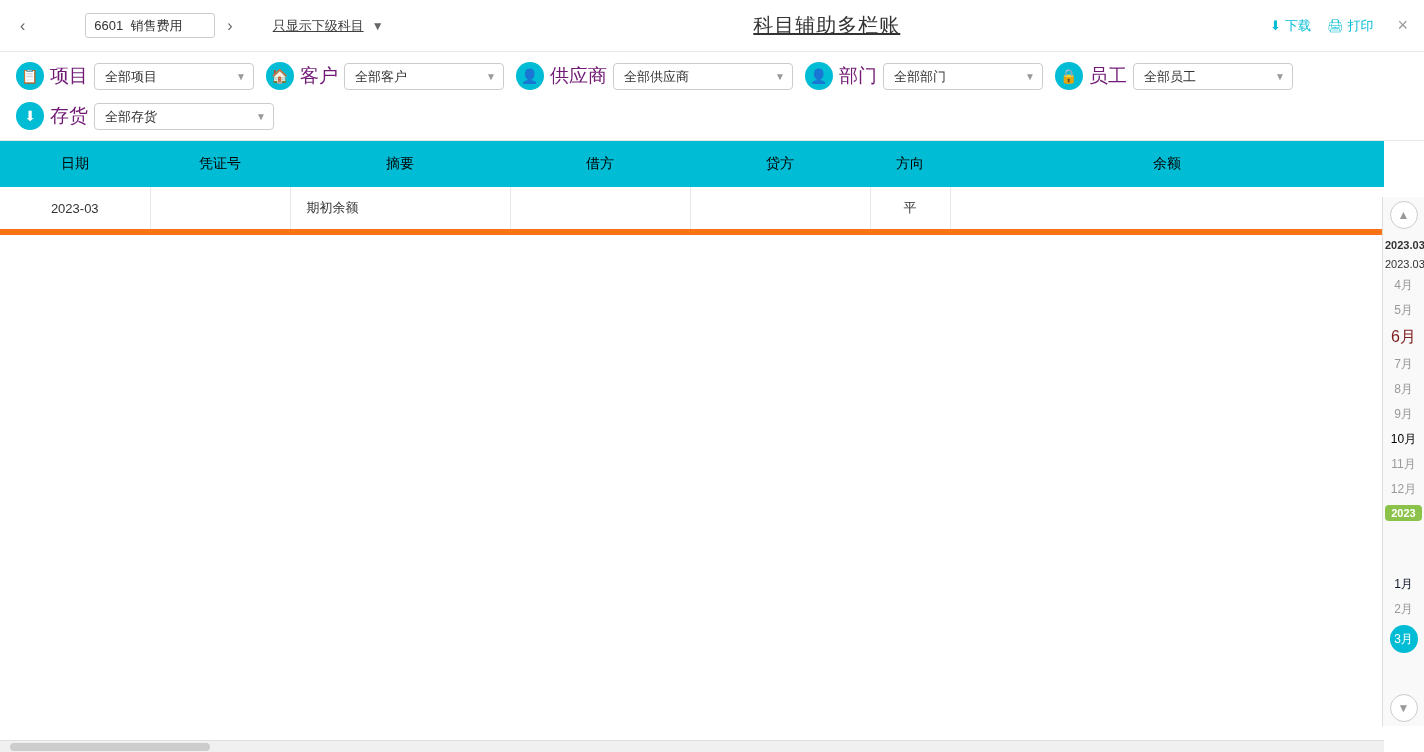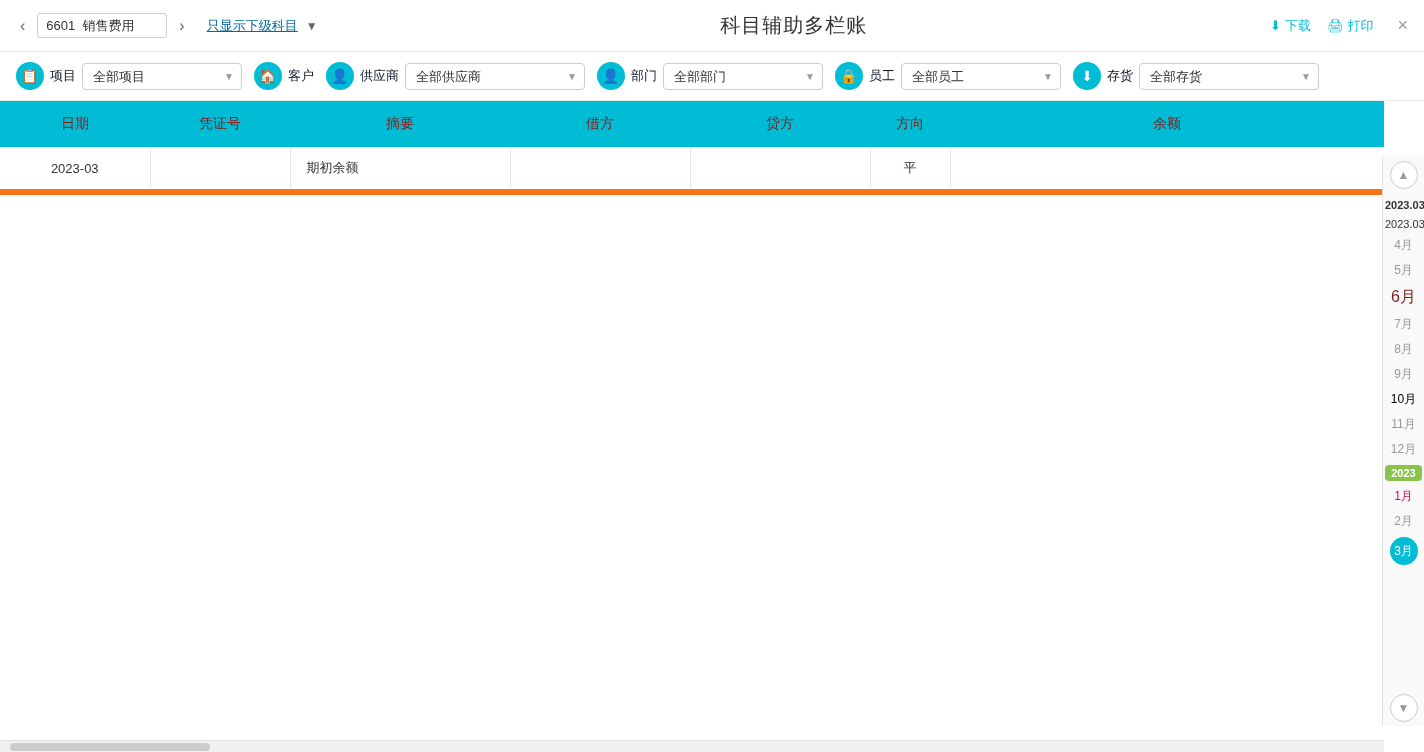"6601 销售费用" .account-code-box { margin-left: none -> 48px }
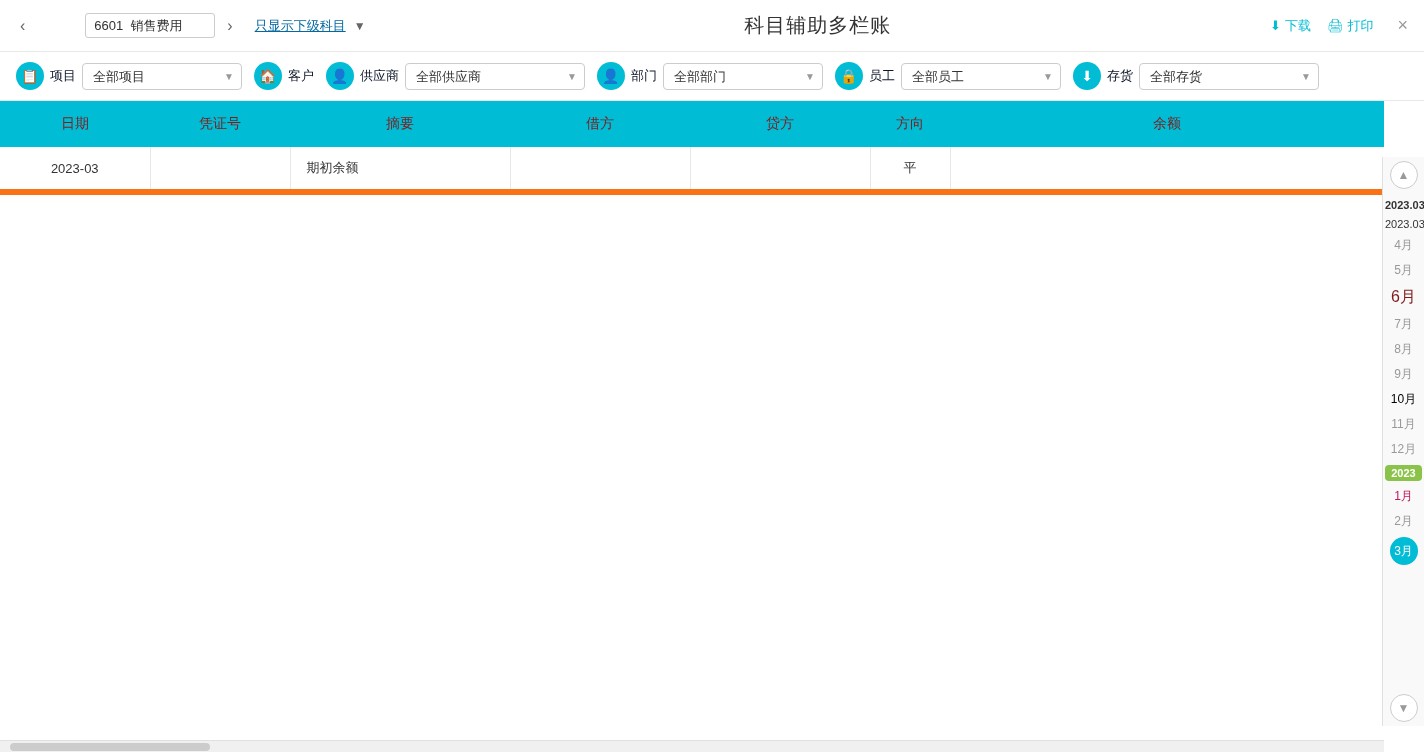"只显示下级科目" .show-sub-label { color: #0369a1 -> #404040; margin-left: 10px -> 28px }
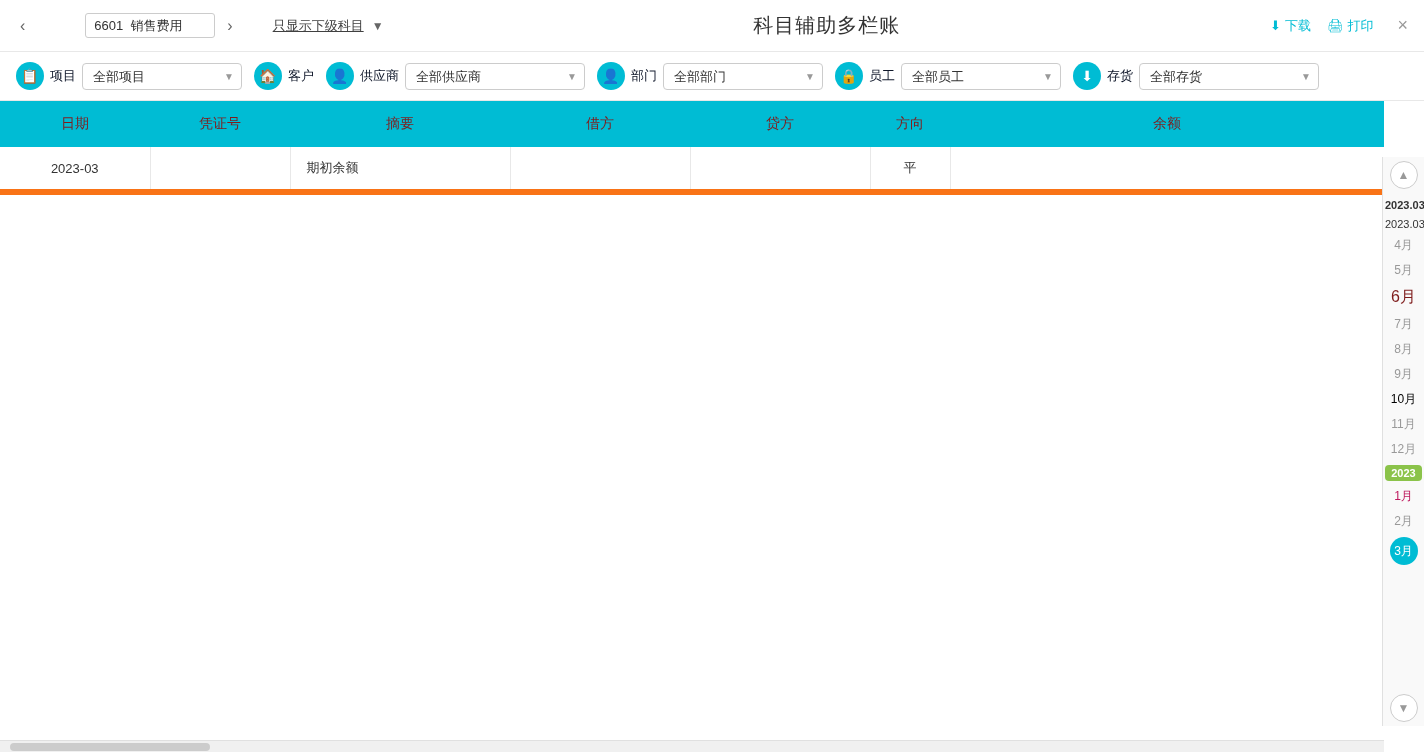"科目辅助多栏账" .page-title { text-decoration: none -> underline }
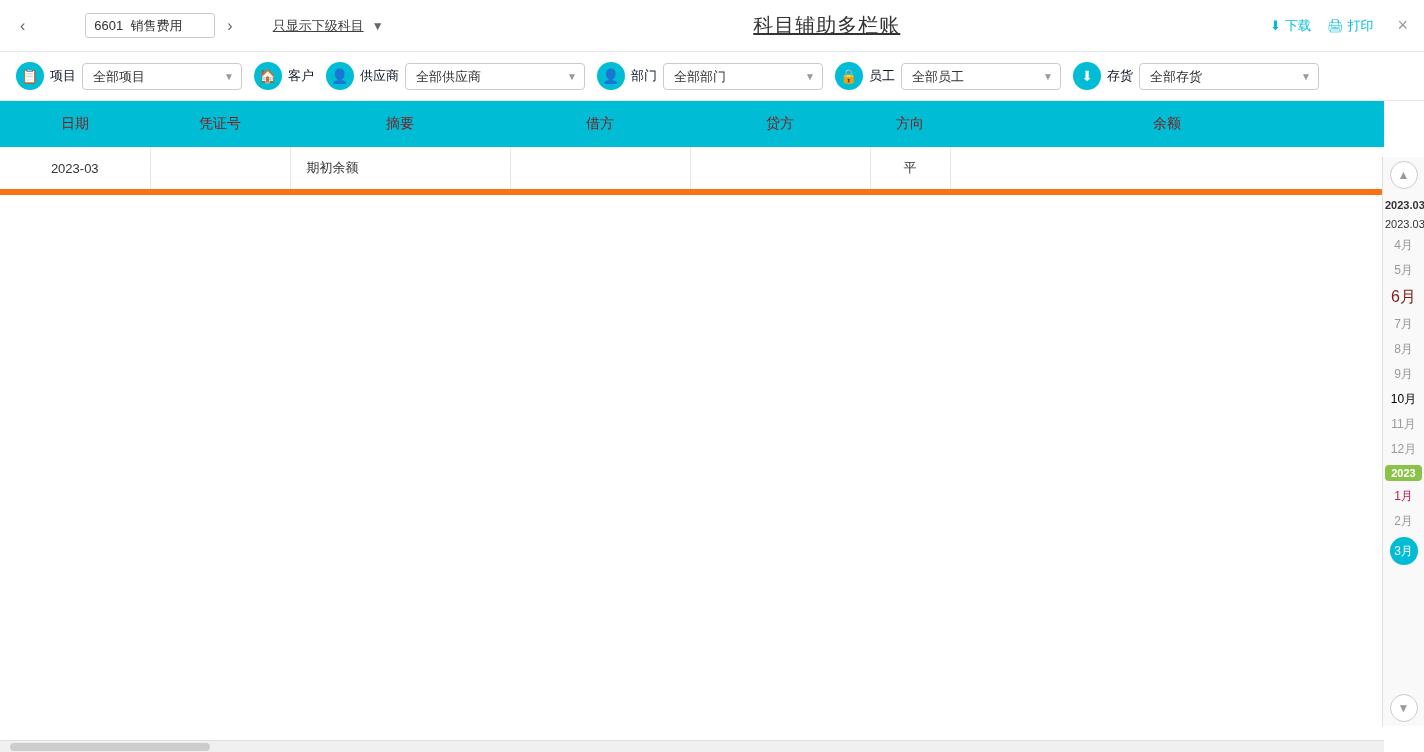"项目" .filter-label { color: #0f172a -> #701a75; font-size: 13px -> 19px }
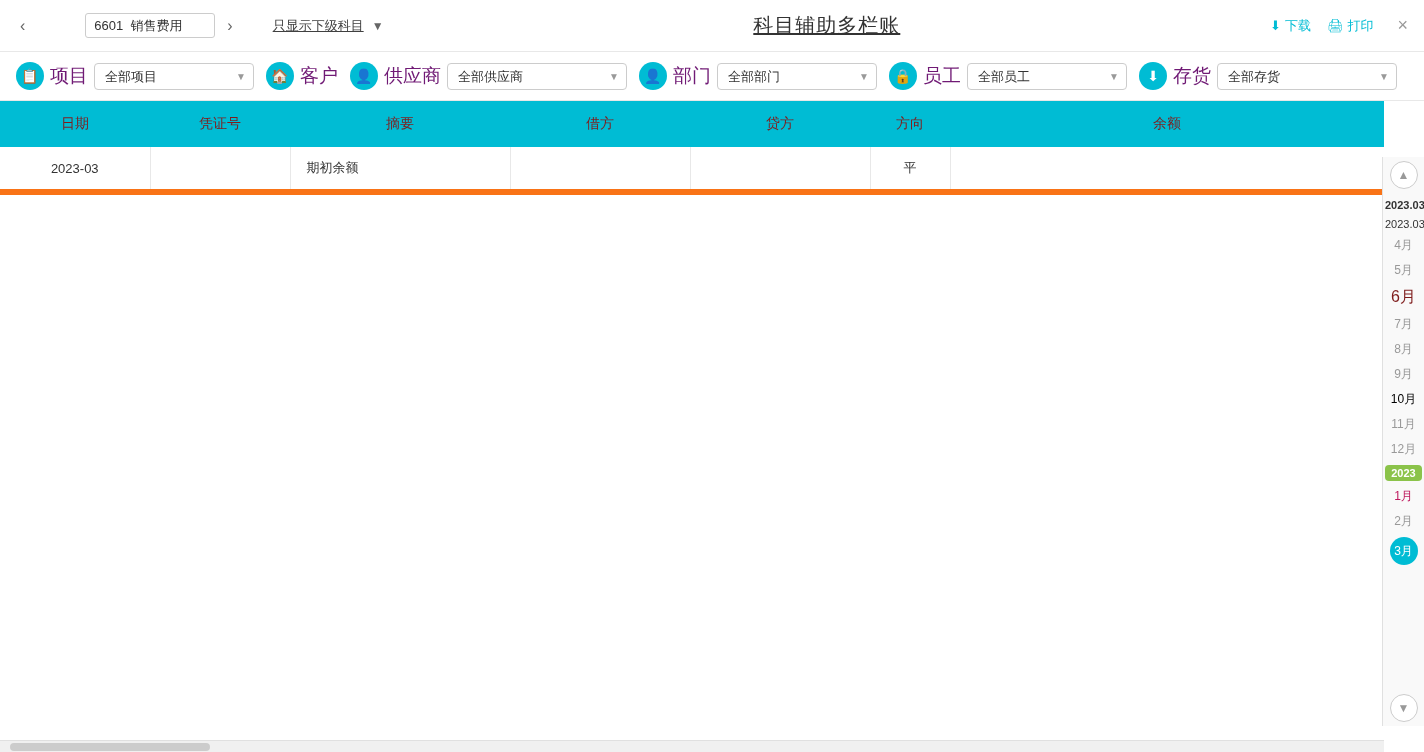"全部客户" div.select-wrapper { html: none -> <div> <select> <option>全部客户</option> </select> </div> }
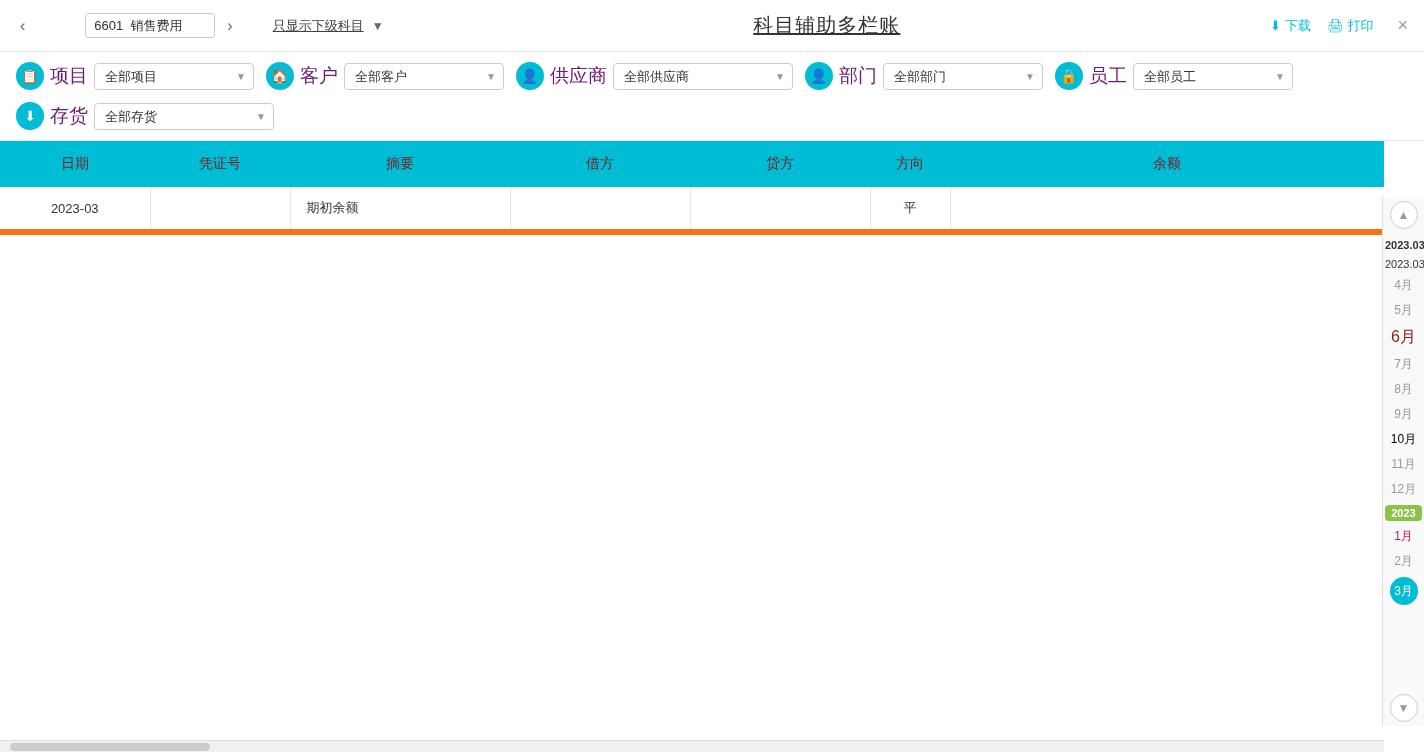"日期" thead tr { color: #7f1d1d -> #000000 }
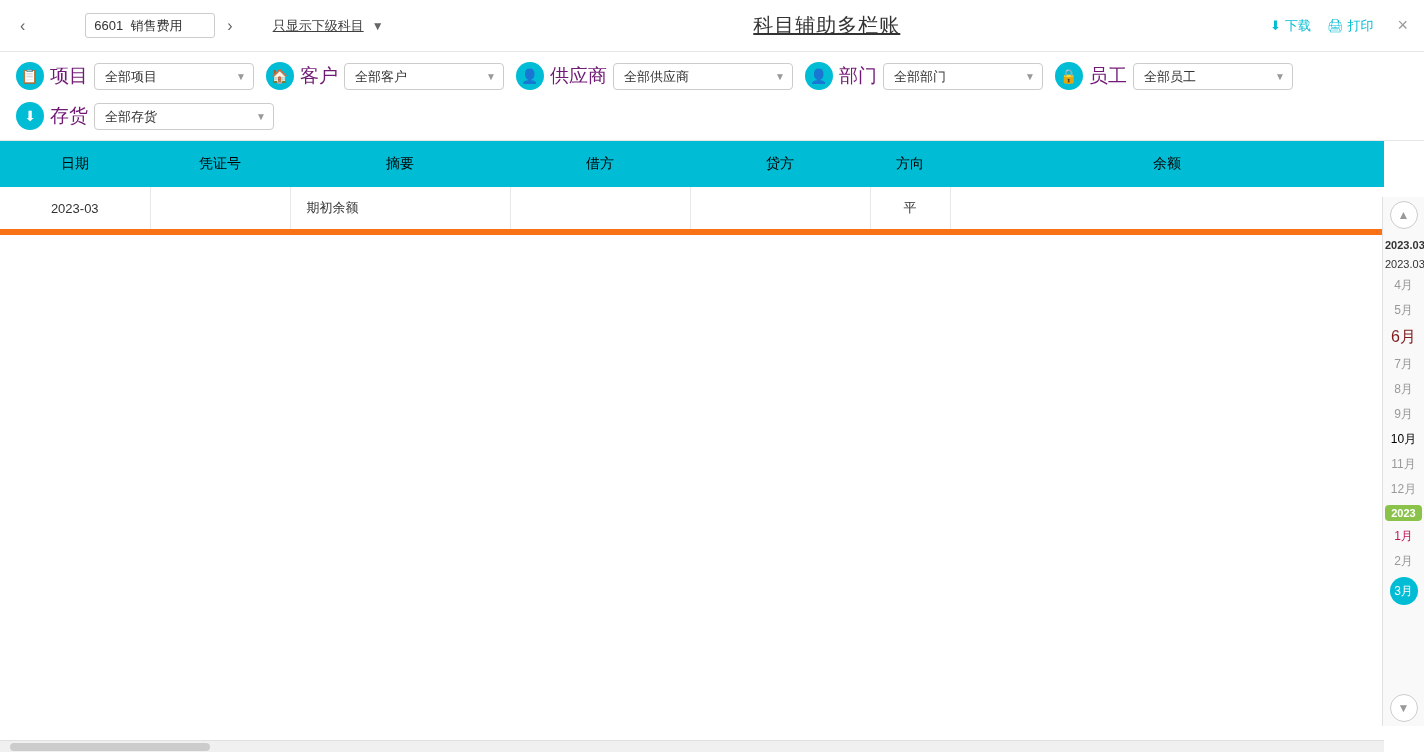"1月" div { color: #be185d -> #0f172a; margin-top: none -> 48px }
